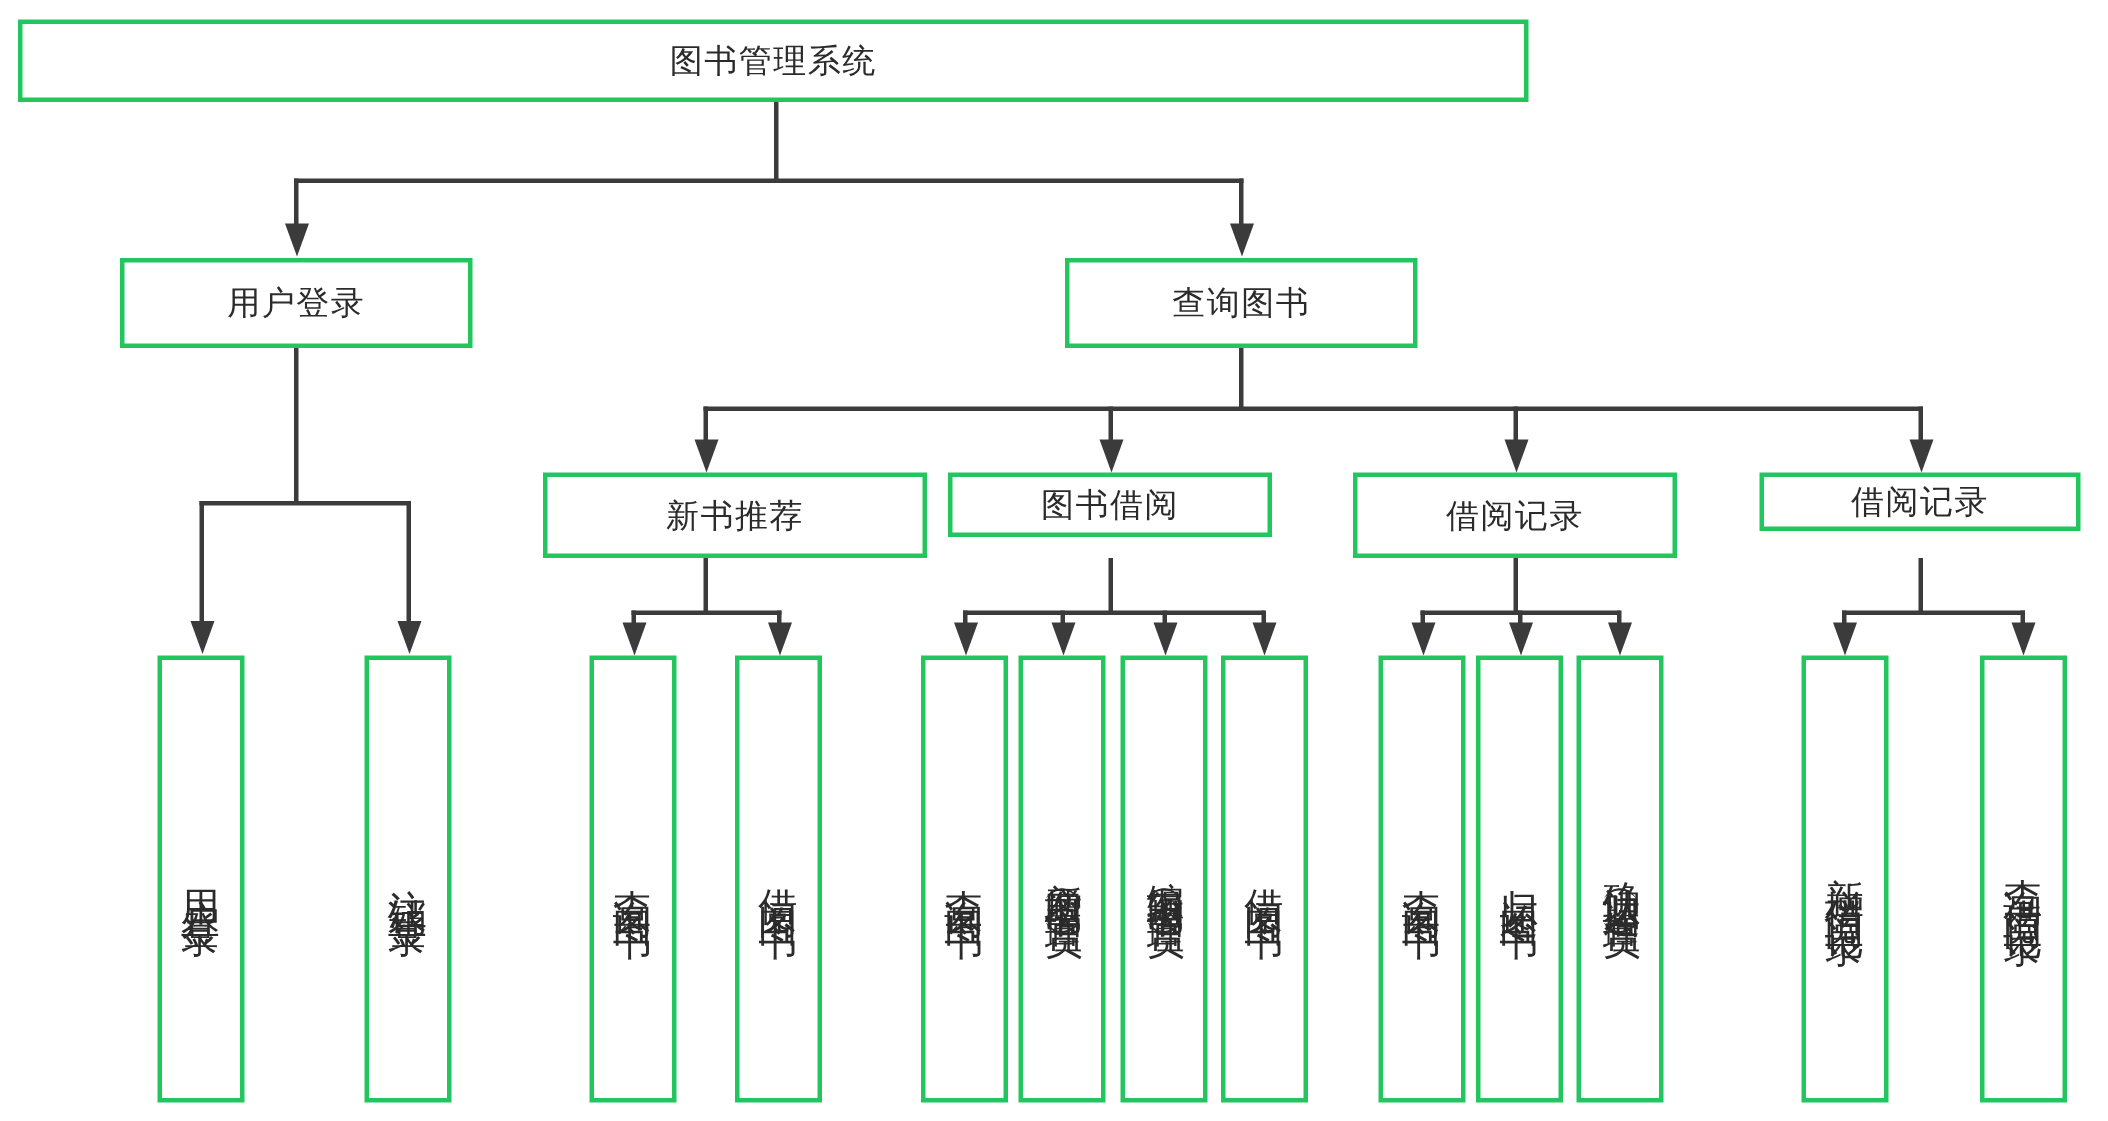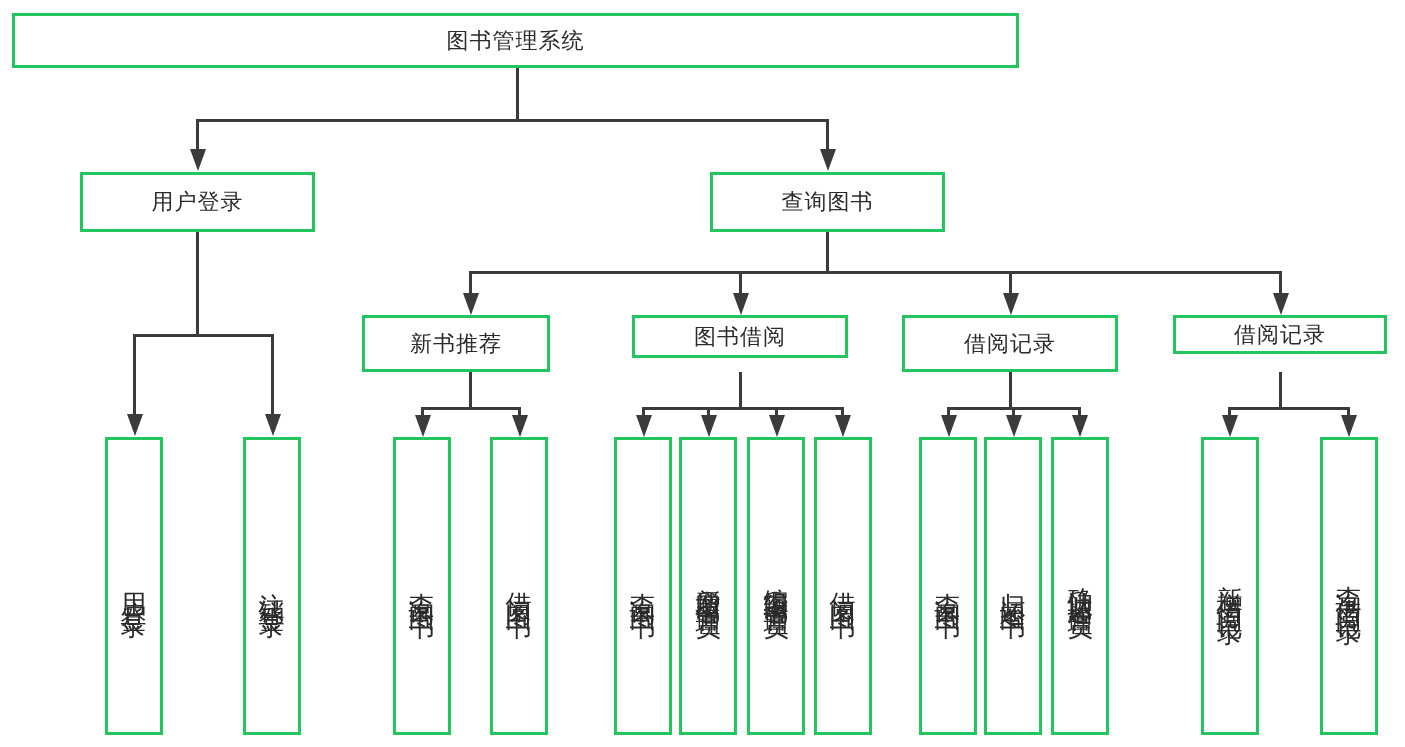"新书推荐" div.box { width: 188px -> 256px }
